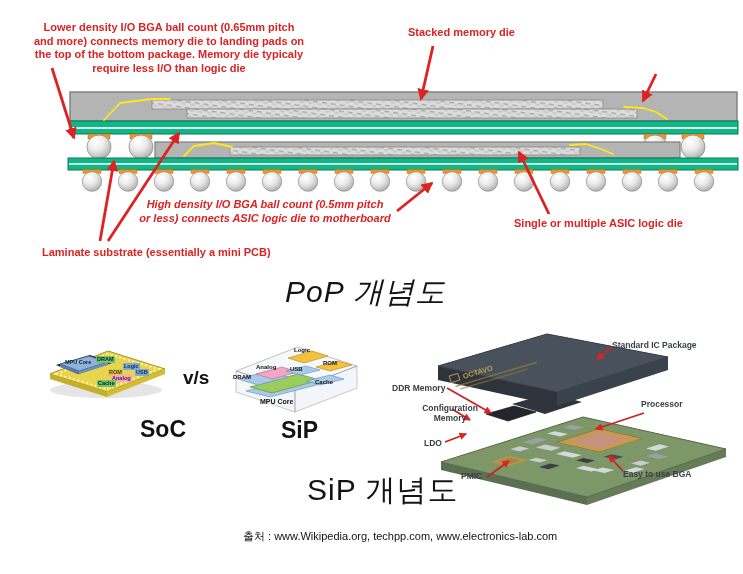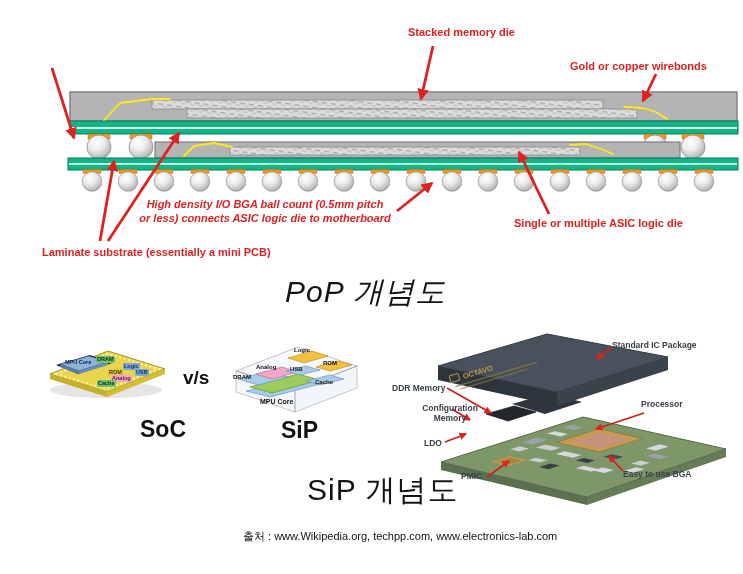"Lower density I/O BGA ball" div.red-ann { html: none -> <div>Lower density I/O BGA ball count (0.65mm pitch and more) connects memory die to landing pads on the top of the bottom package. Memory die typicaly require less I/O than logic die</div> }
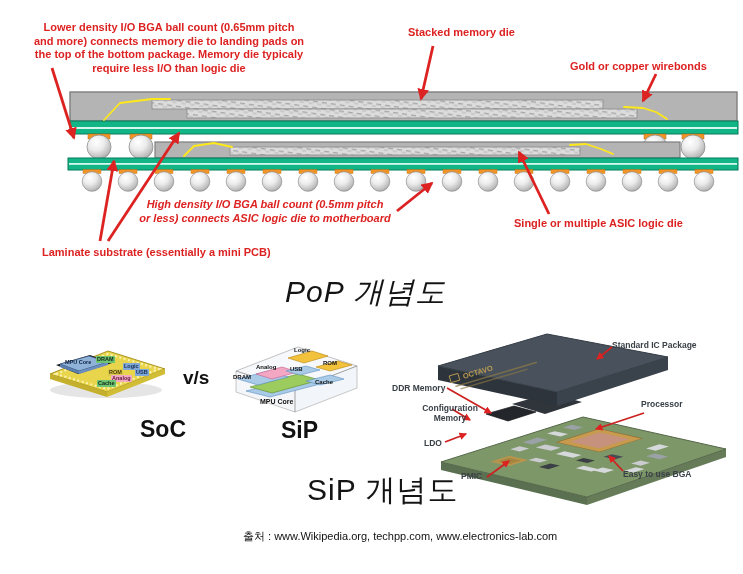"Gold or copper wirebonds" div.red-ann { html: <div>Gold or copper wirebonds</div> -> none }
